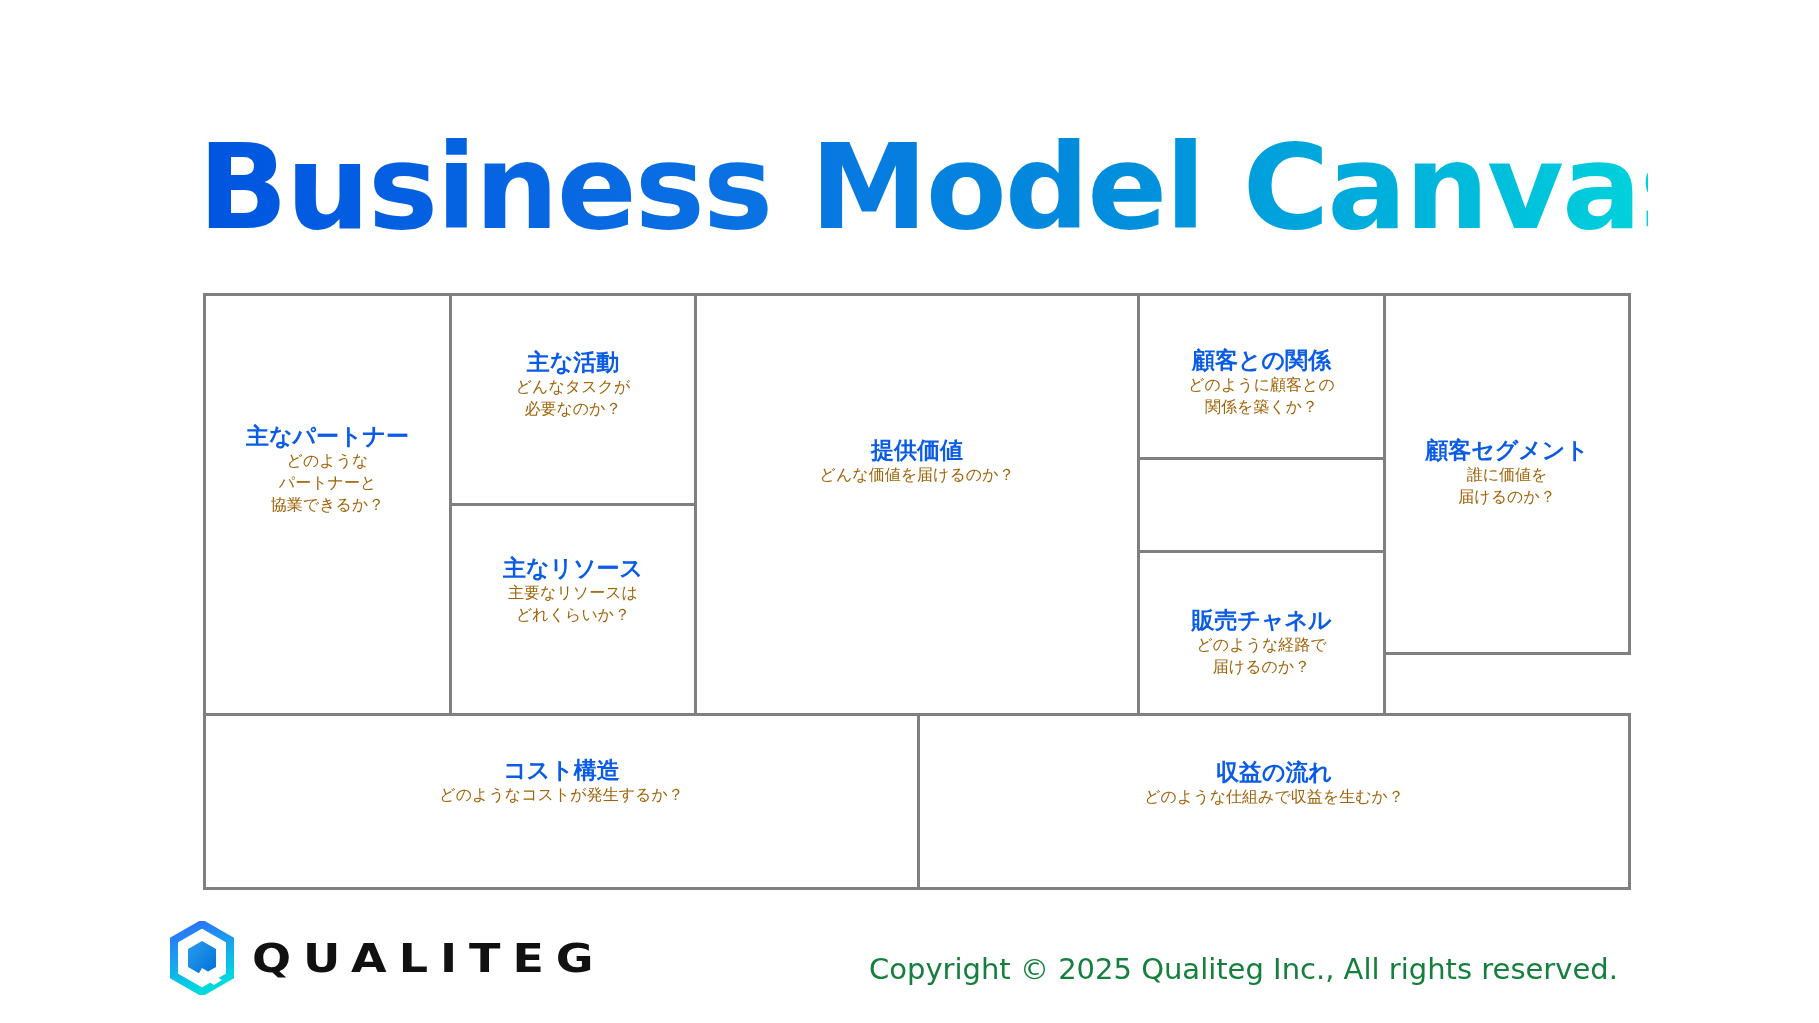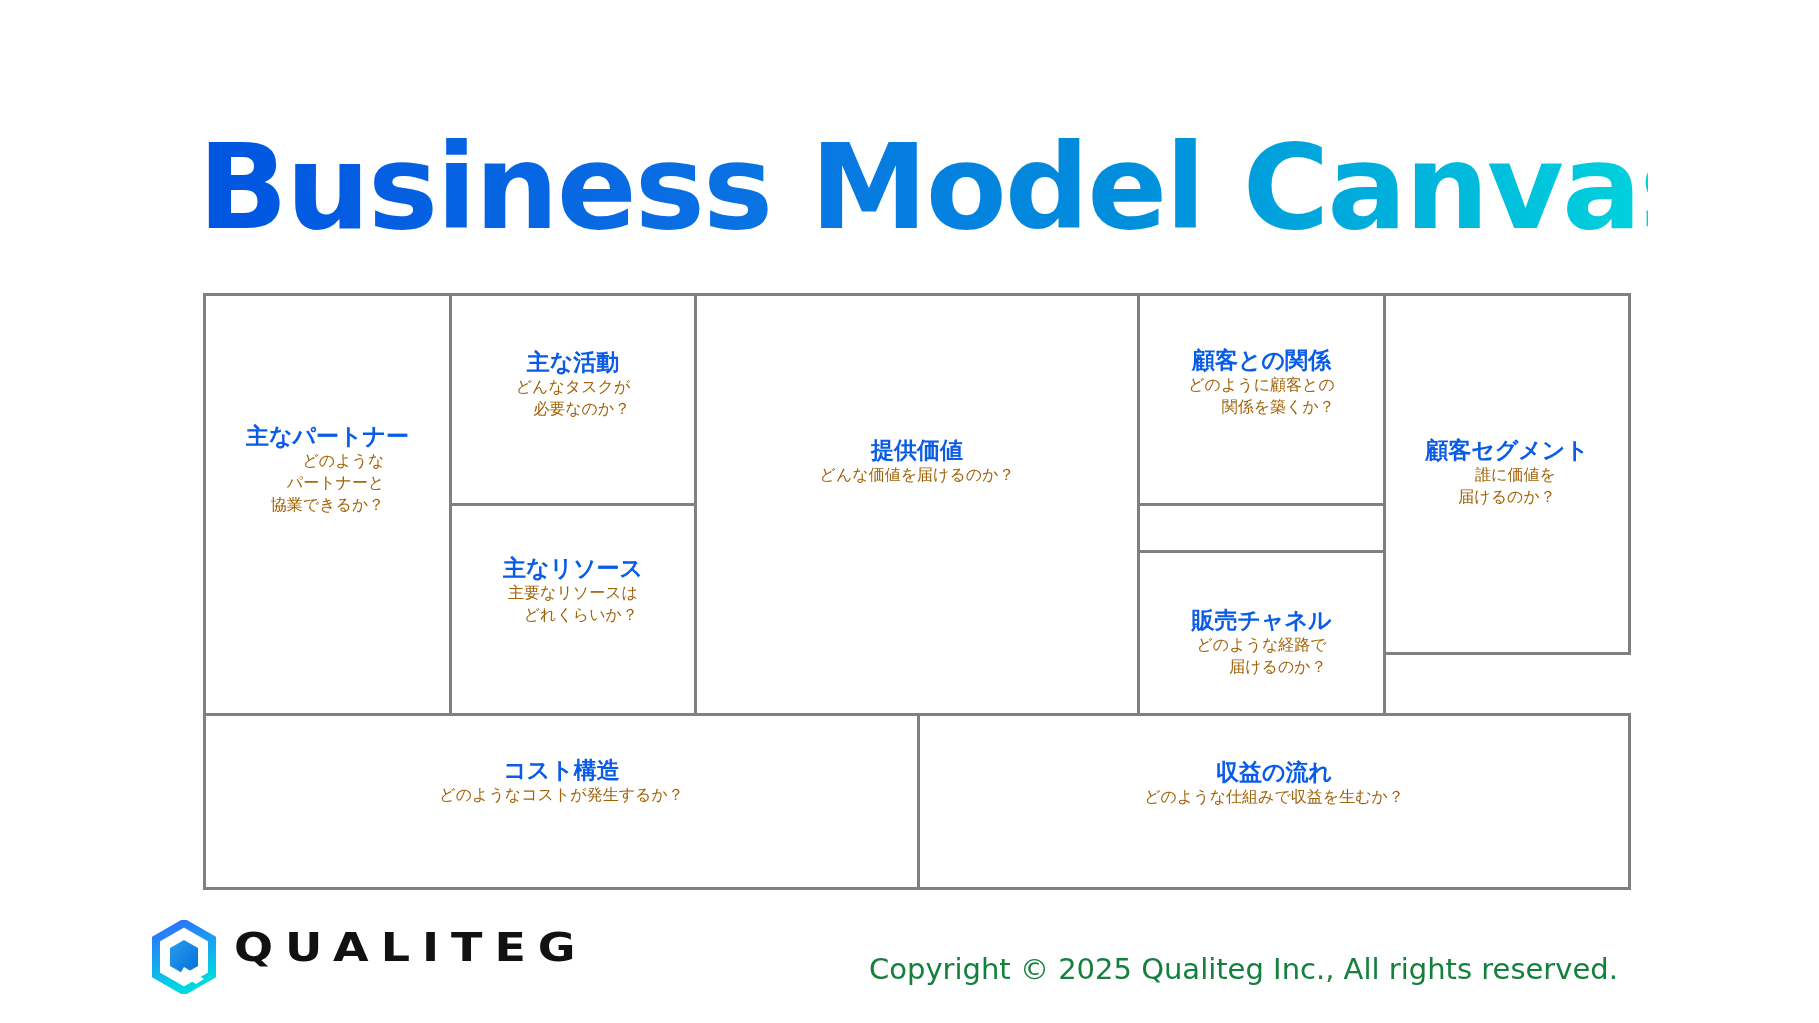"主な活動" .cell { text-align: right -> center }
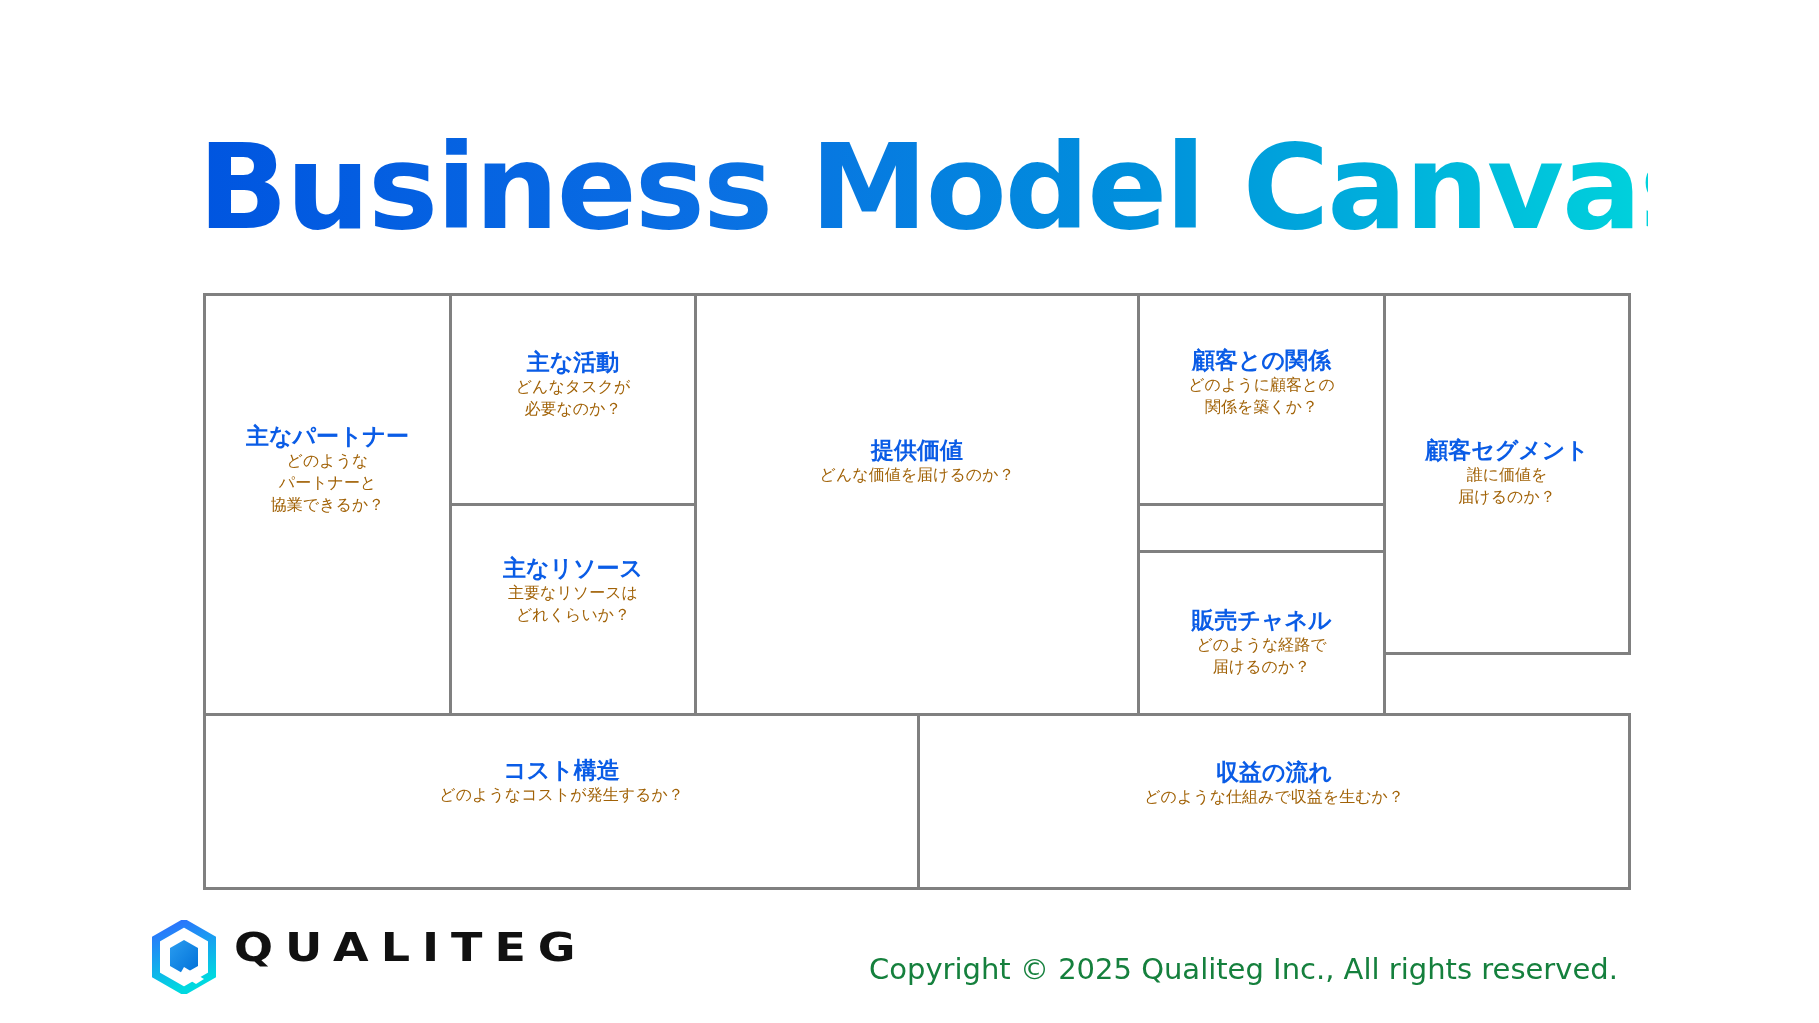"顧客との関係" div.cell { height: 213px -> 167px }
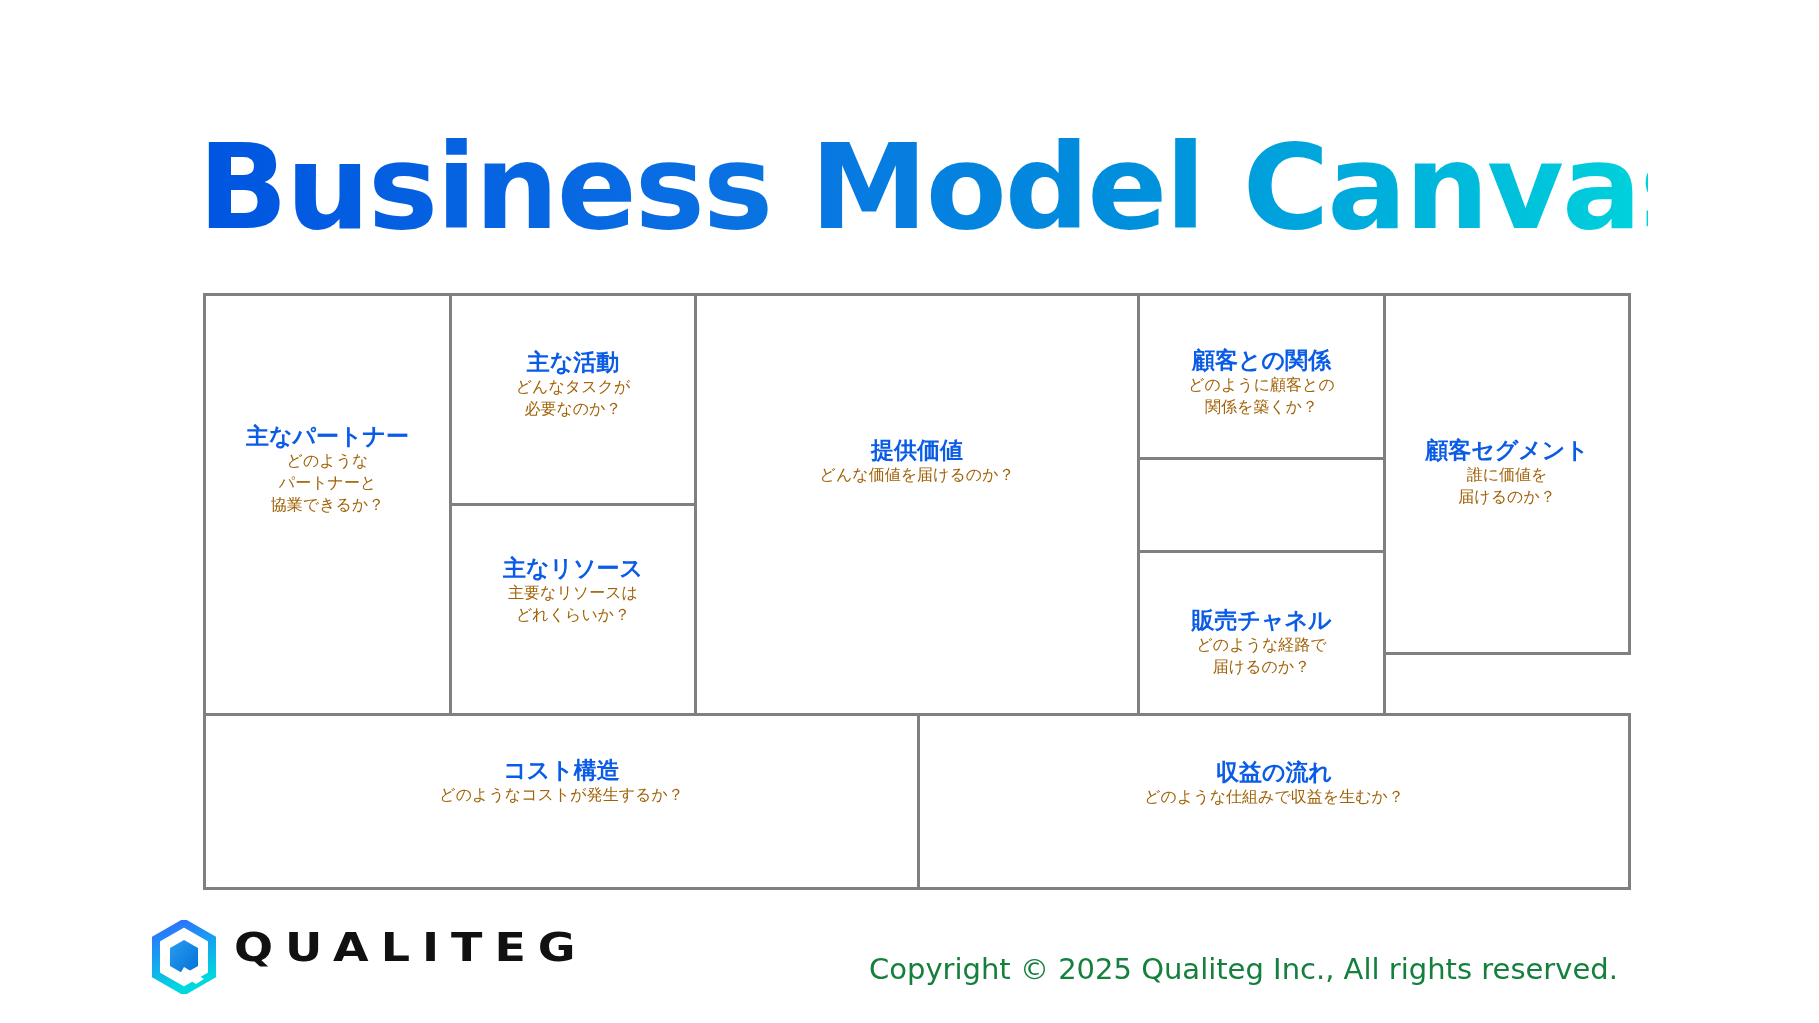"QUALITEG" .footer-logo { align-items: flex-start -> center; left: 152px -> 170px }
